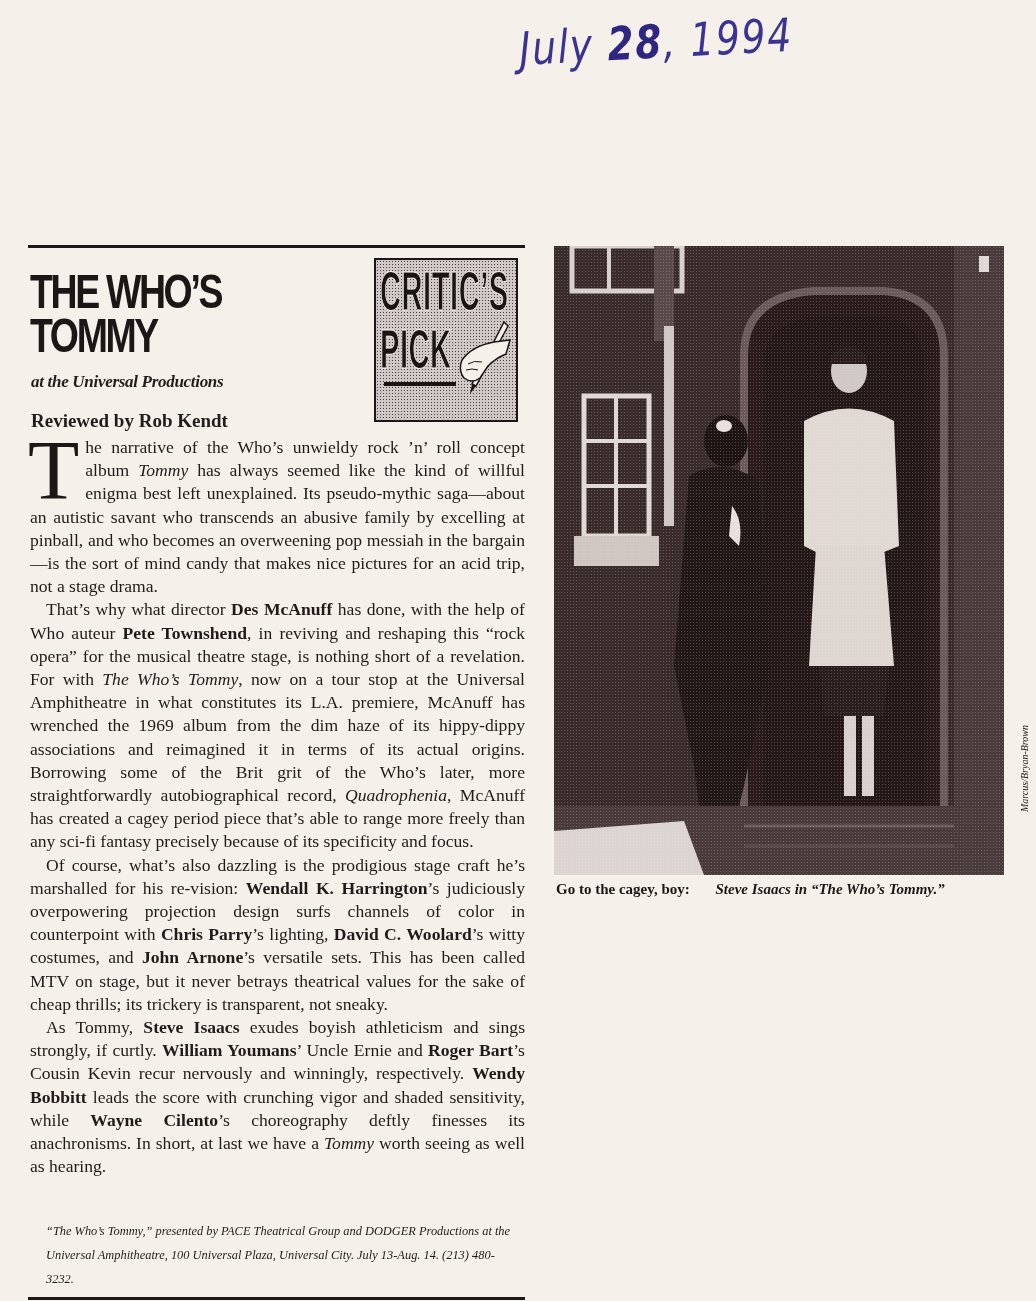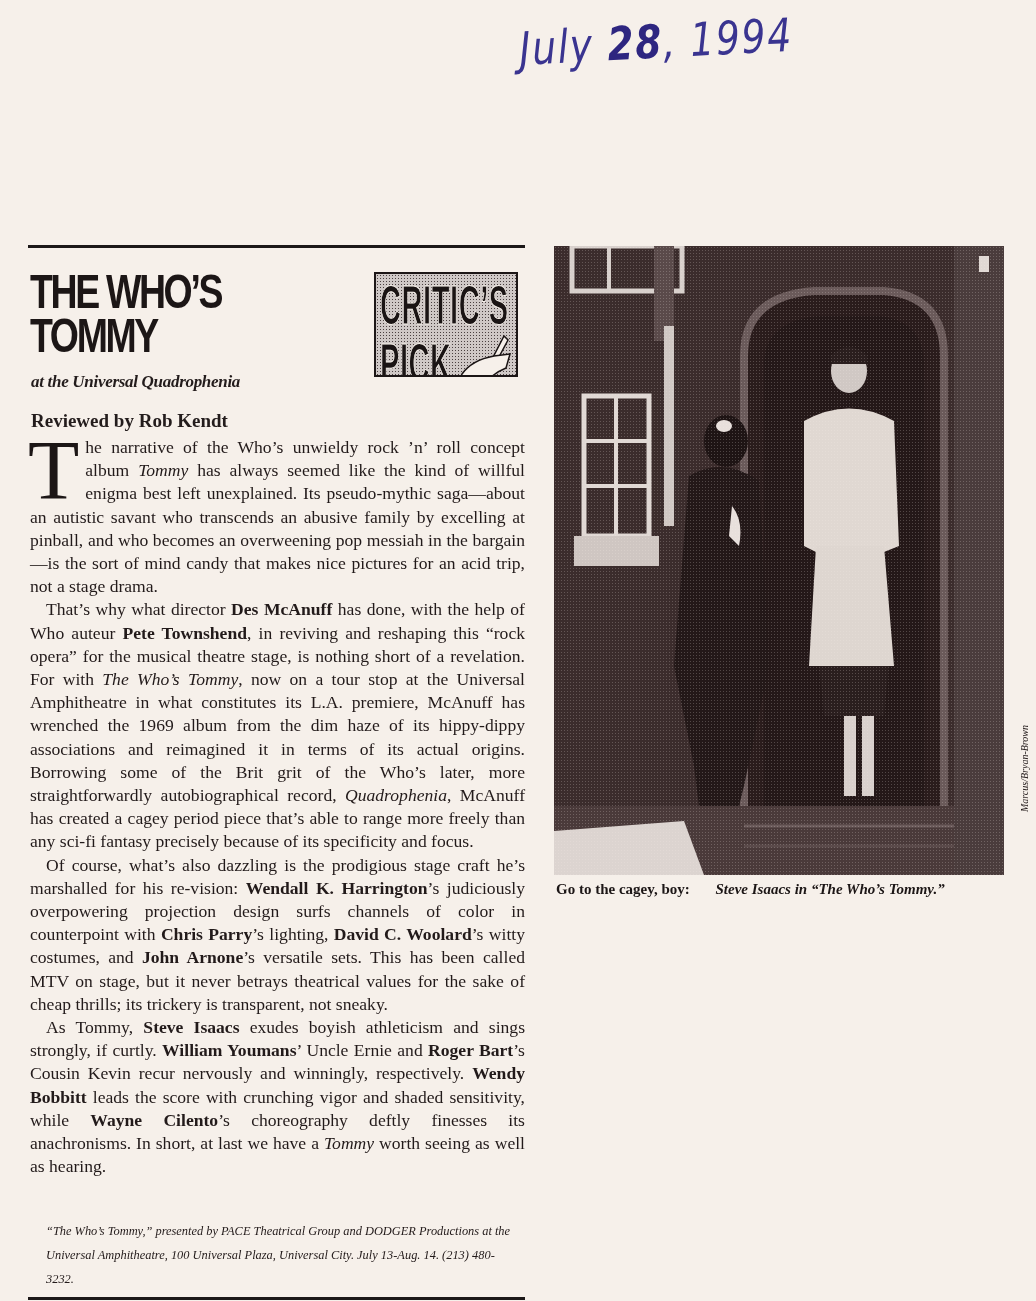"CRITIC’S" .critics-pick { height: 105px -> 164px; top: 272px -> 258px }
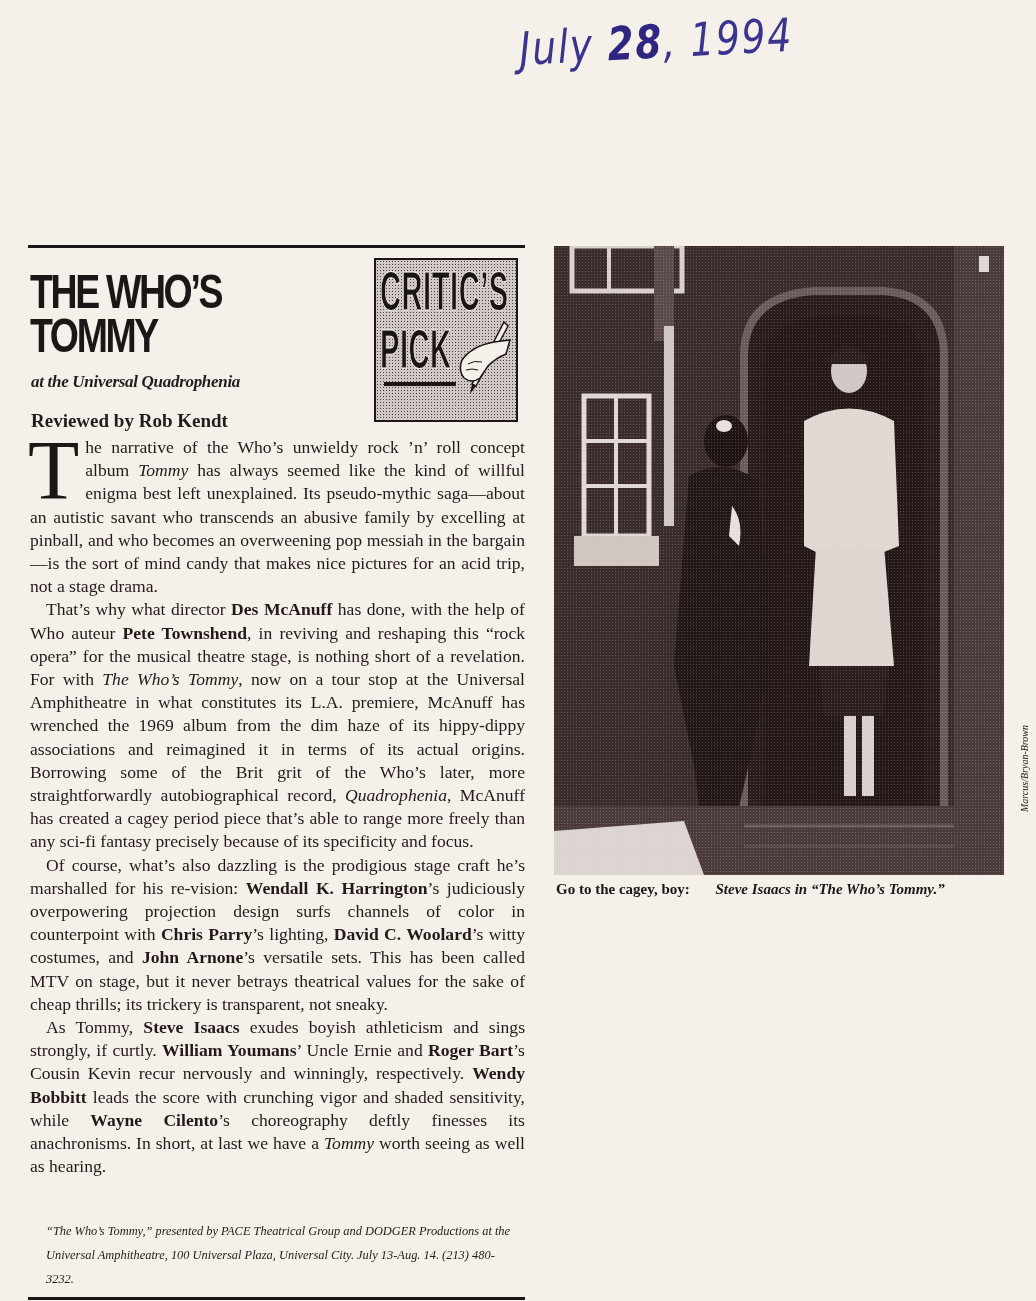"at the Universal Quadrophenia" div.venue { text: Quadrophenia -> Productions }
